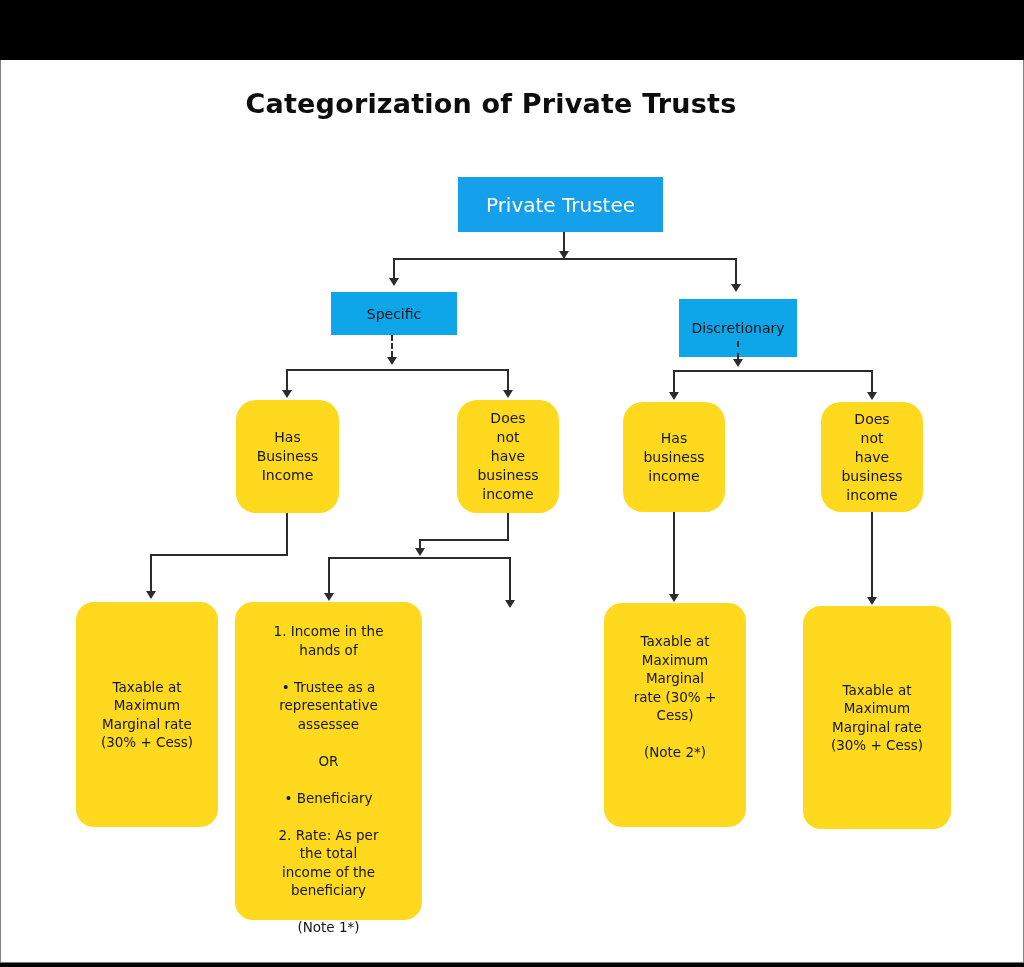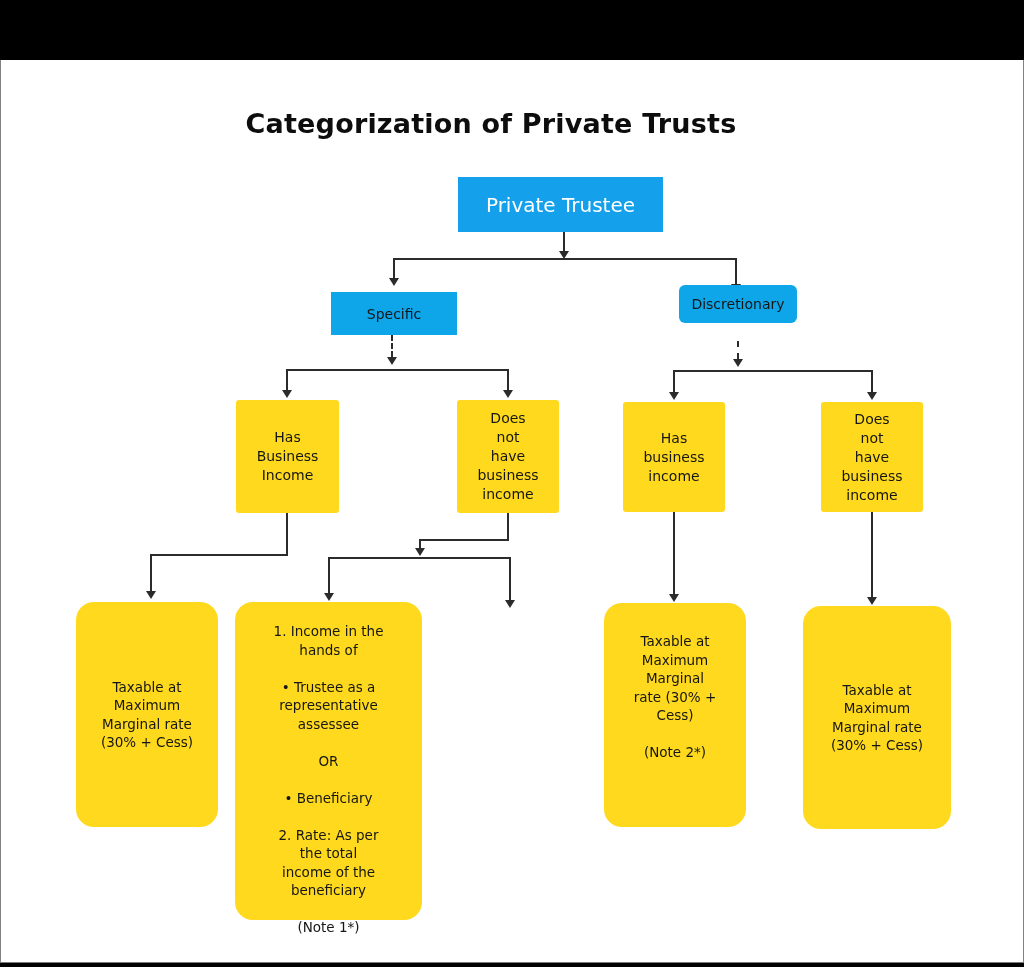"Categorization of Private Trusts" .title { margin-top: 20px -> none }
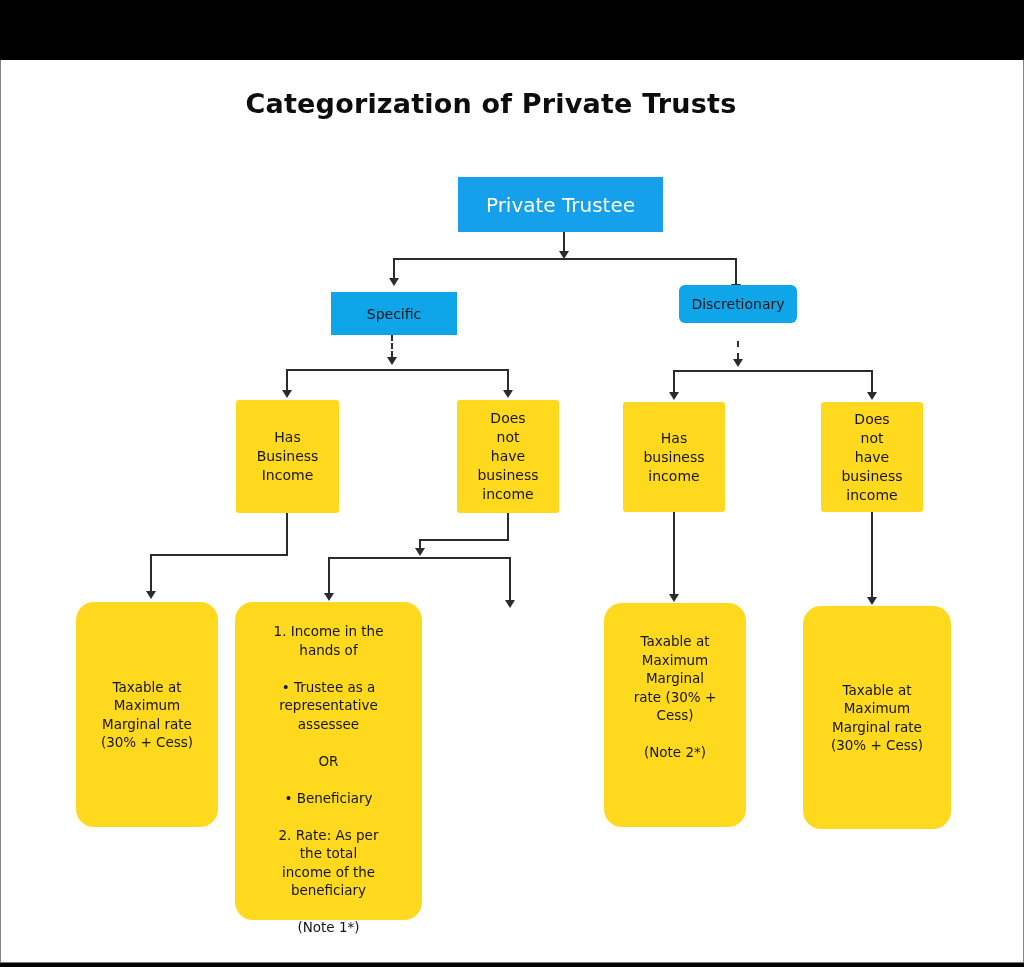"Discretionary" .lbl.discretionary { border-radius: 6px -> none; height: 38px -> 58px; top: 225px -> 239px }
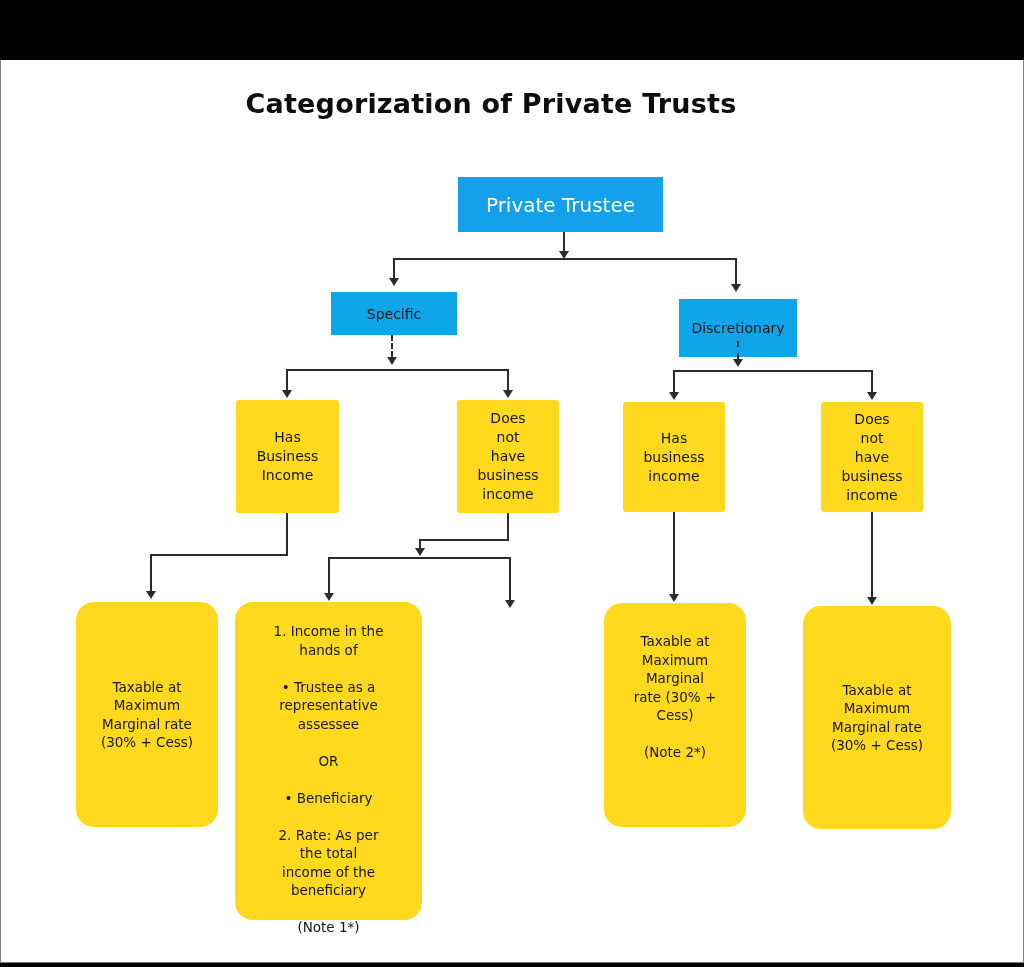"Does" .node { border-radius: 3px -> 20px }
